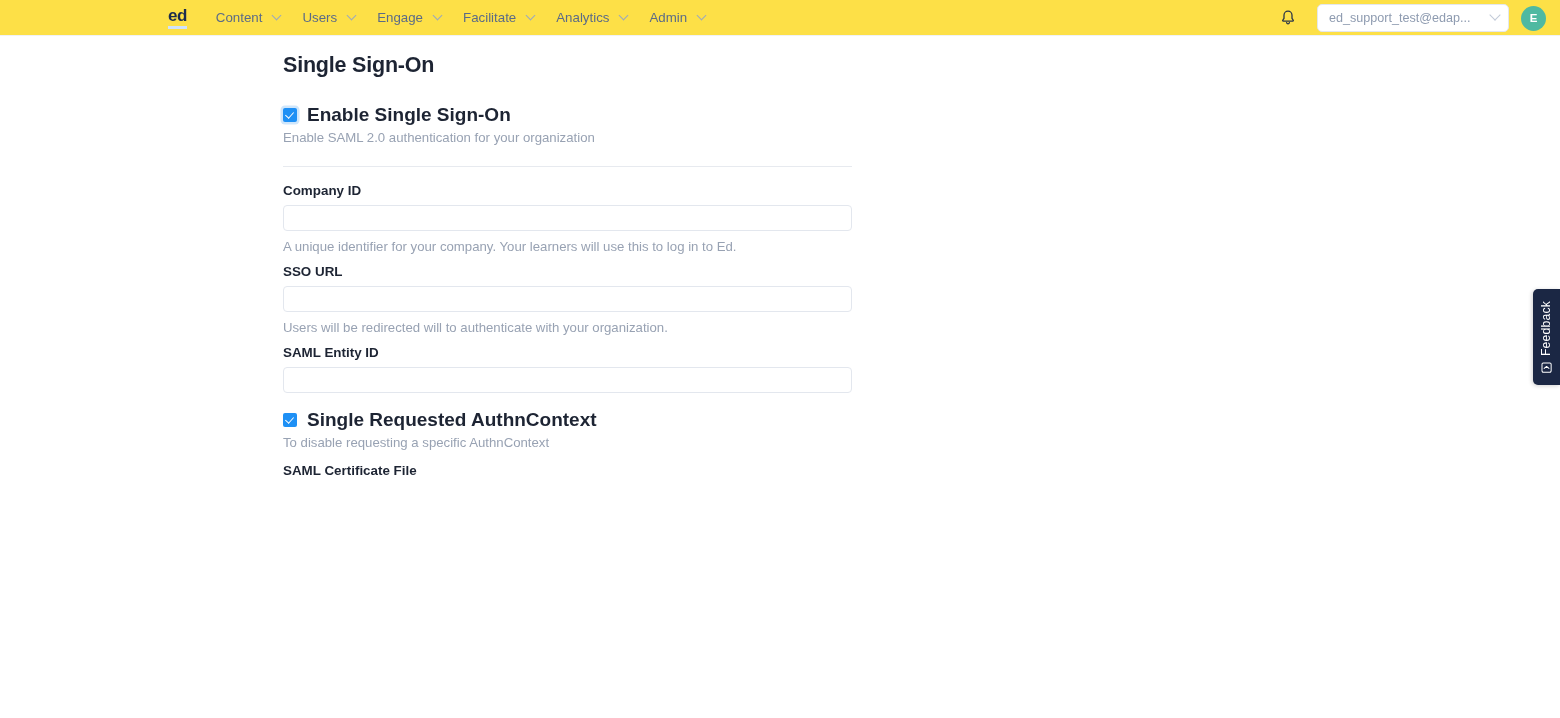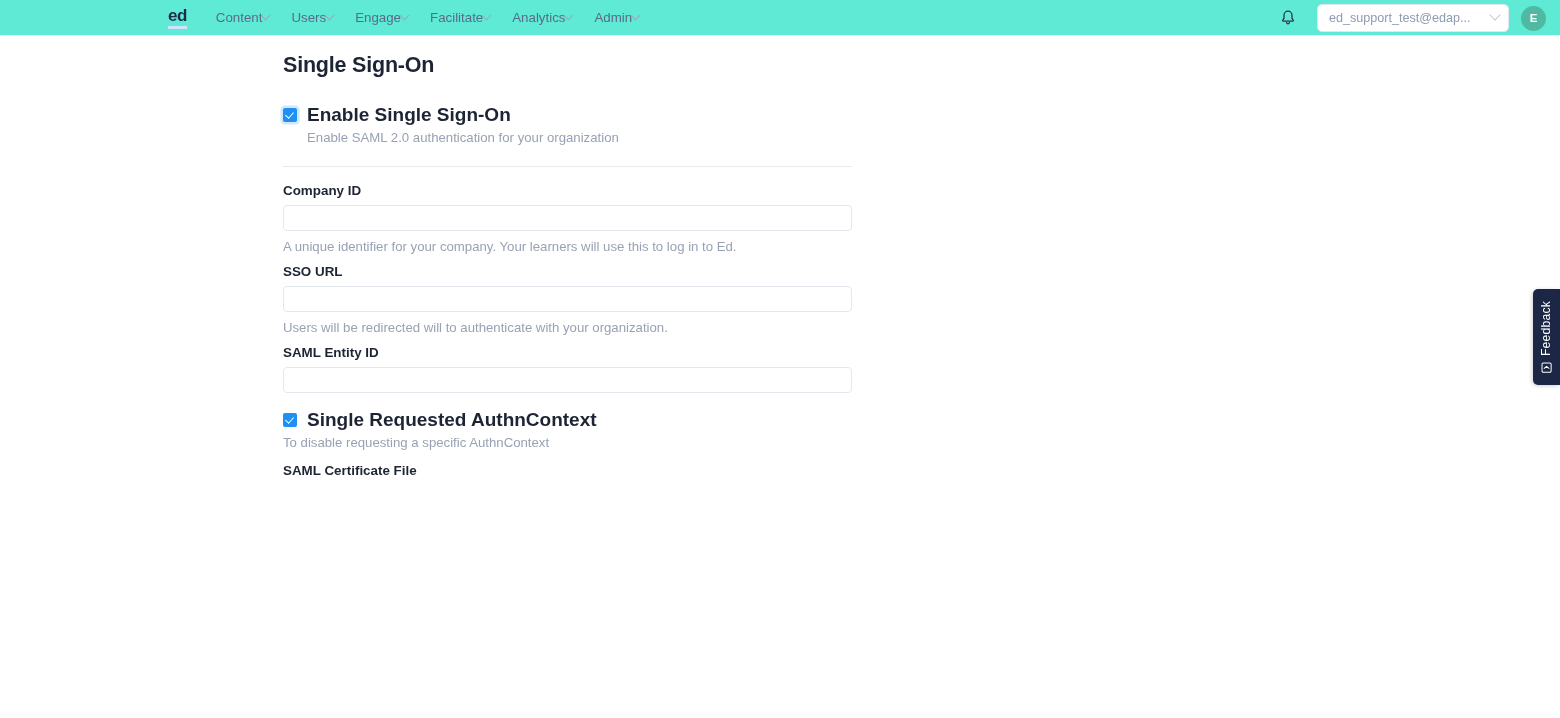"ed" .navbar { background: #5eead4 -> #fde047 }
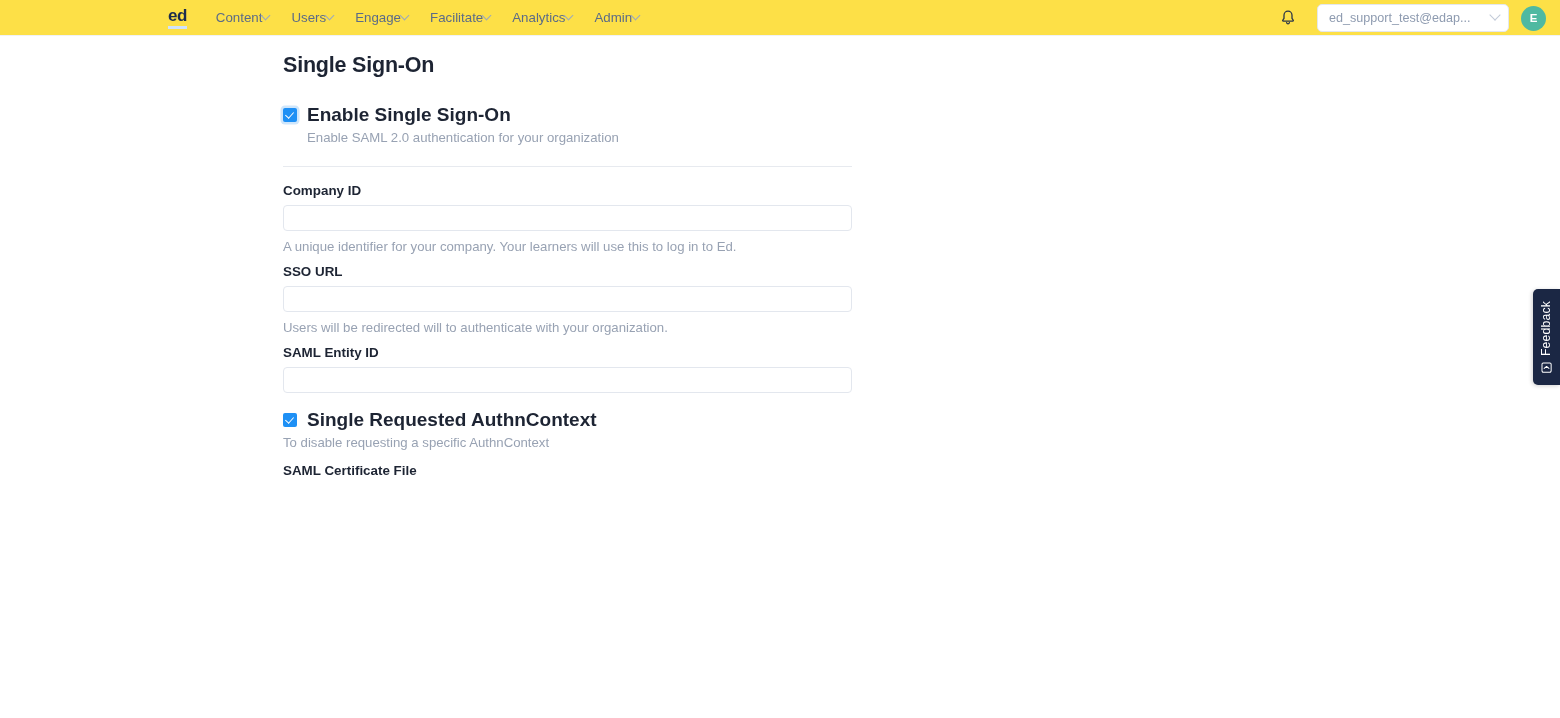"Content" .nav-item { gap: 0 -> 11px }
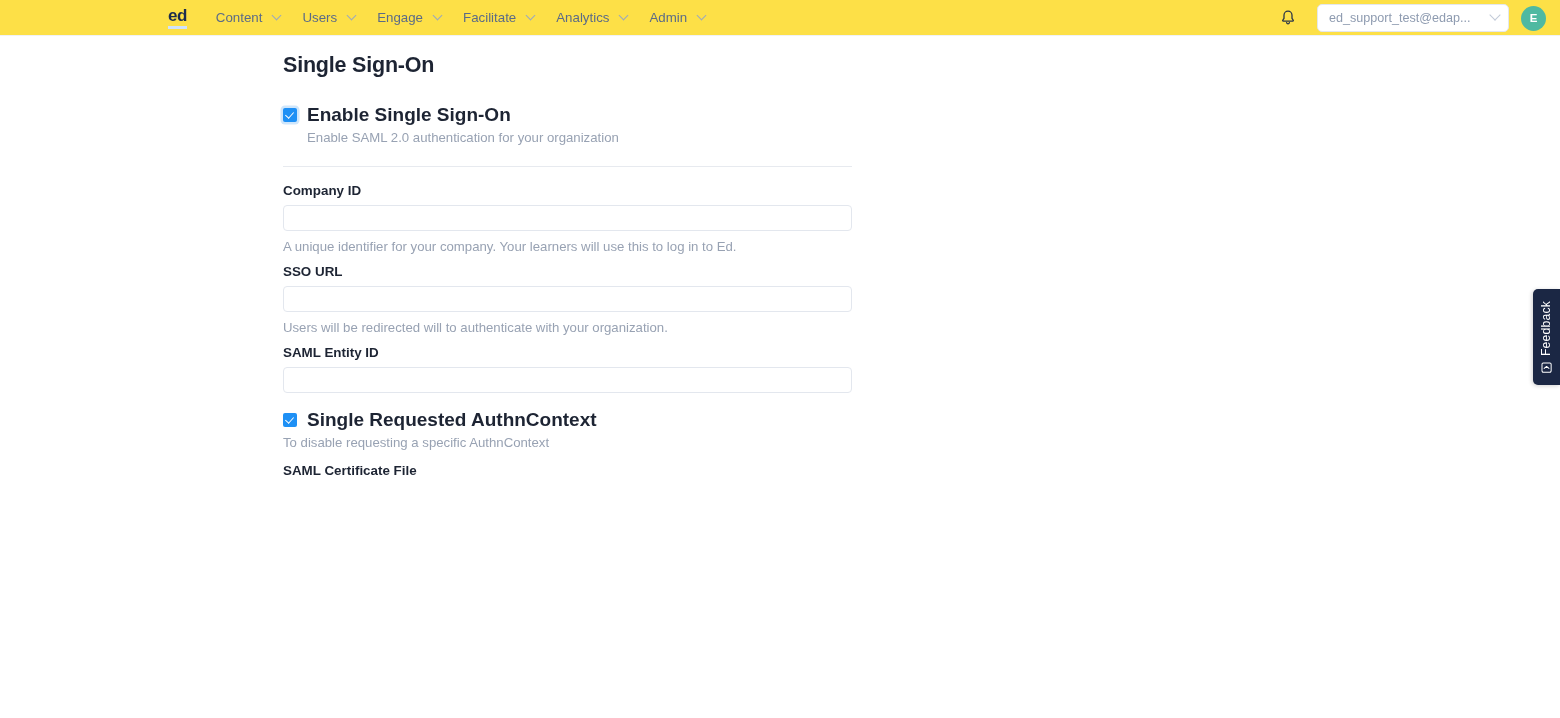"Enable SAML 2.0 authentication for" .help { margin-left: 24px -> none }
